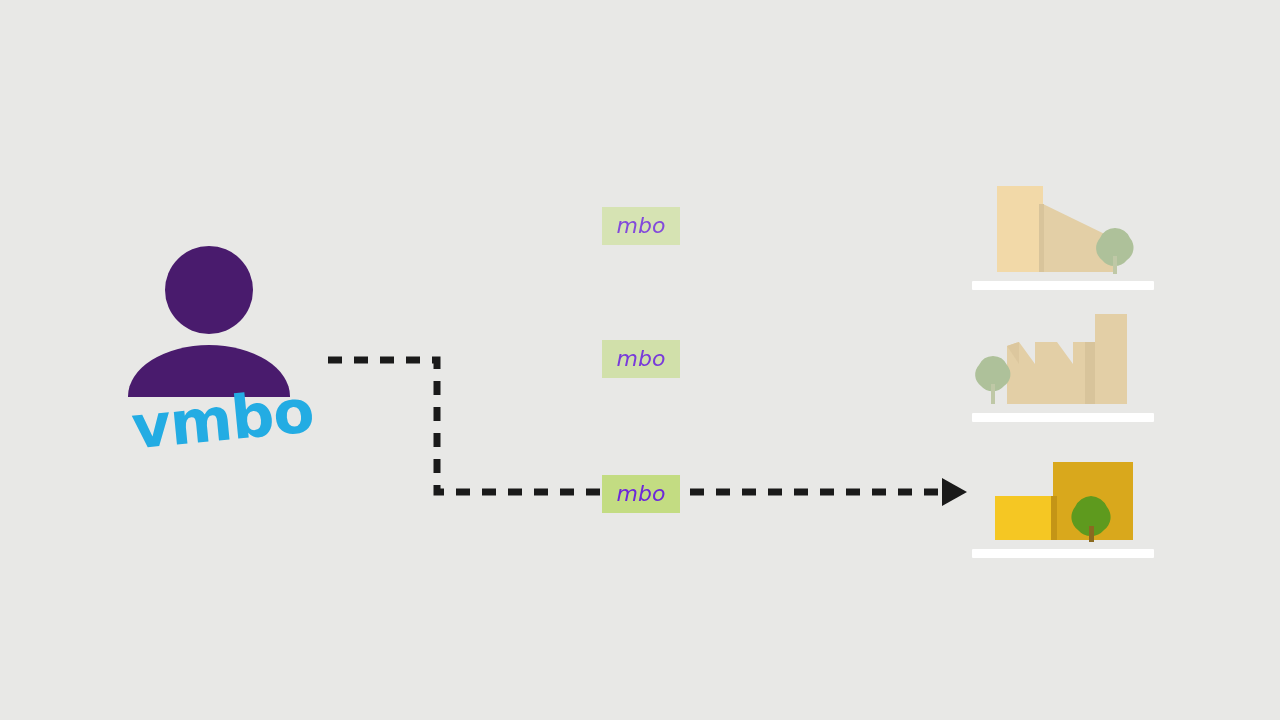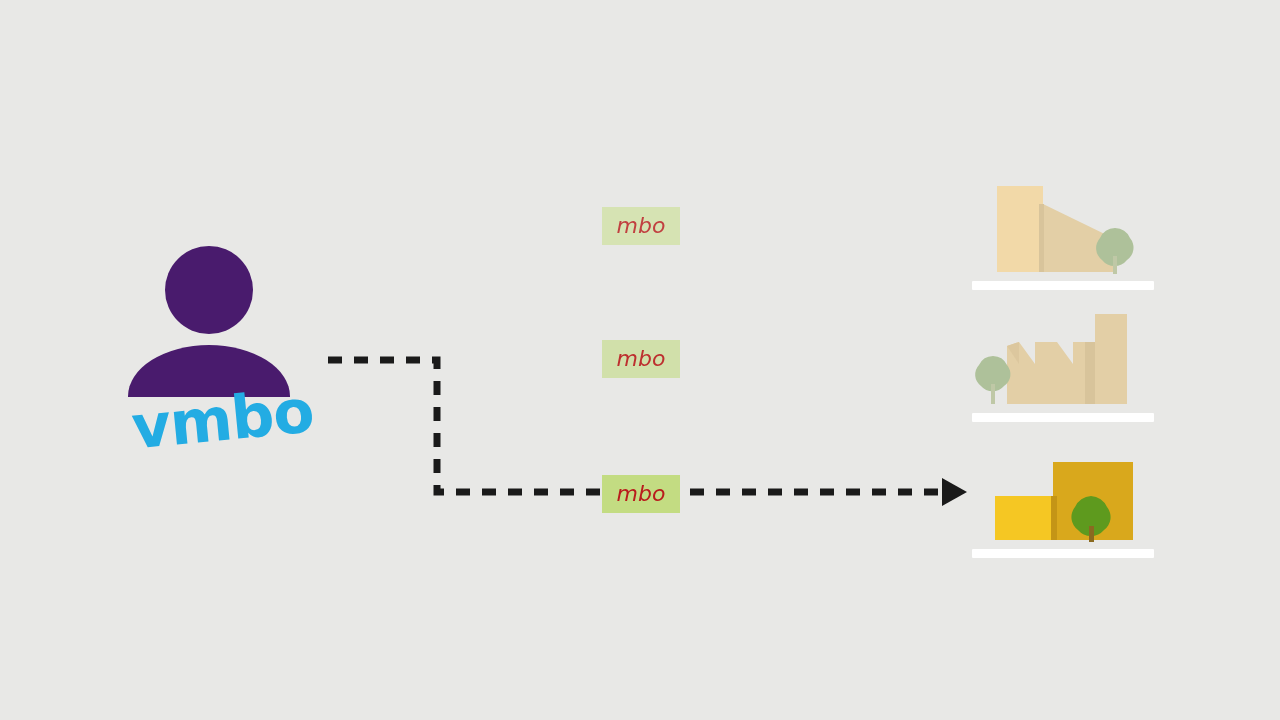"mbo" .mbo-chip { color: #b91c1c -> #6d28d9 }
